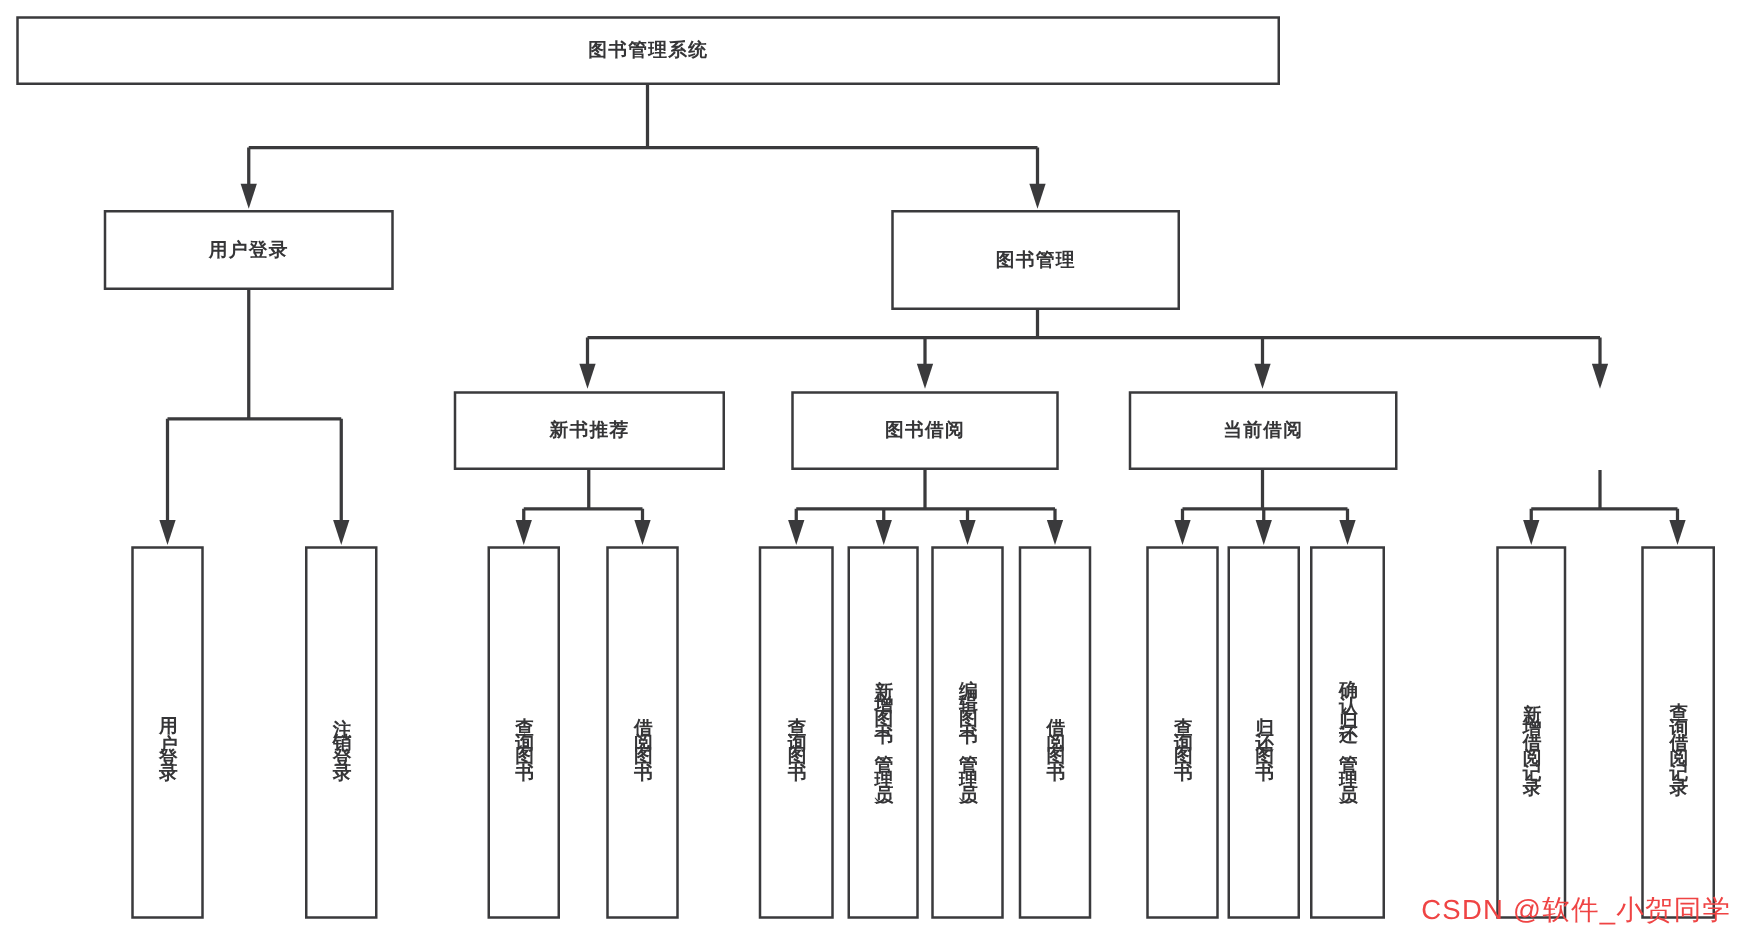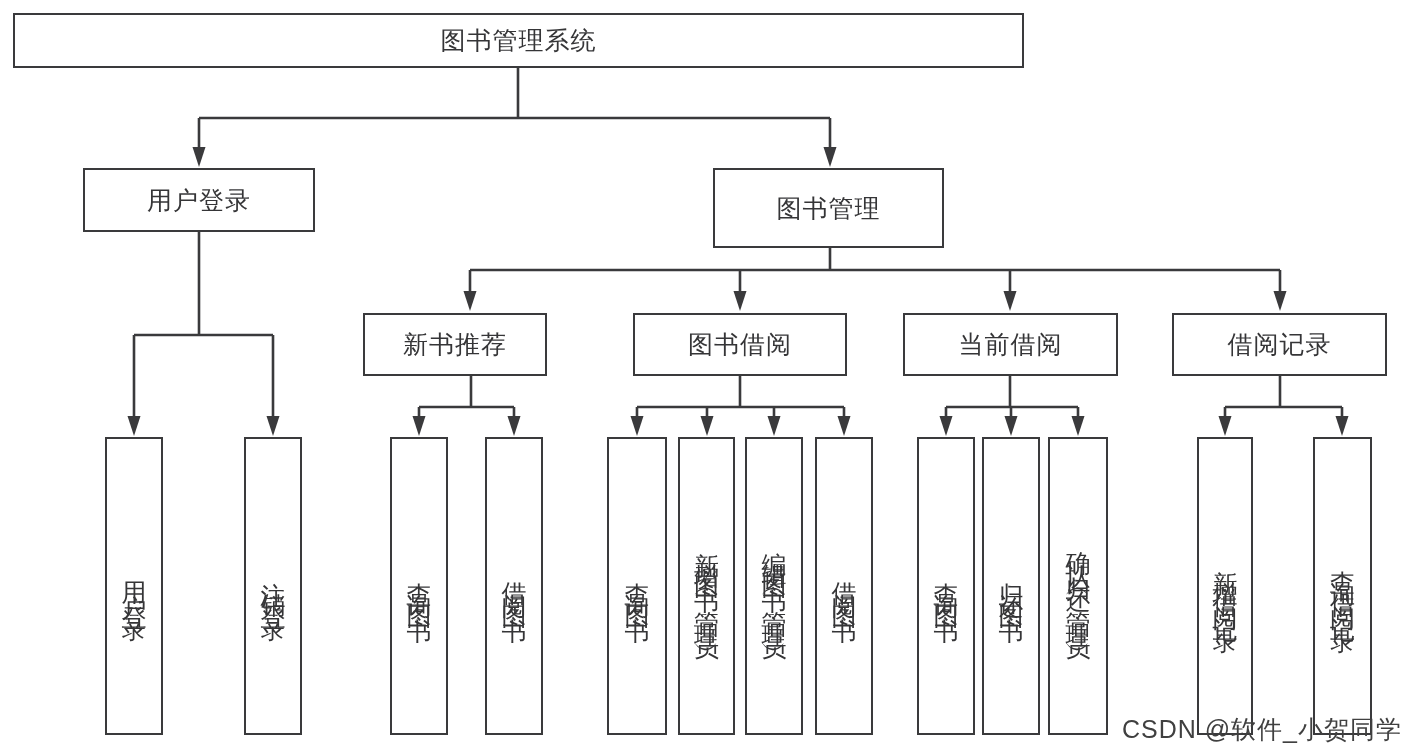"图书管理系统" .box { font-size: 25px -> 15px; font-weight: none -> bold }
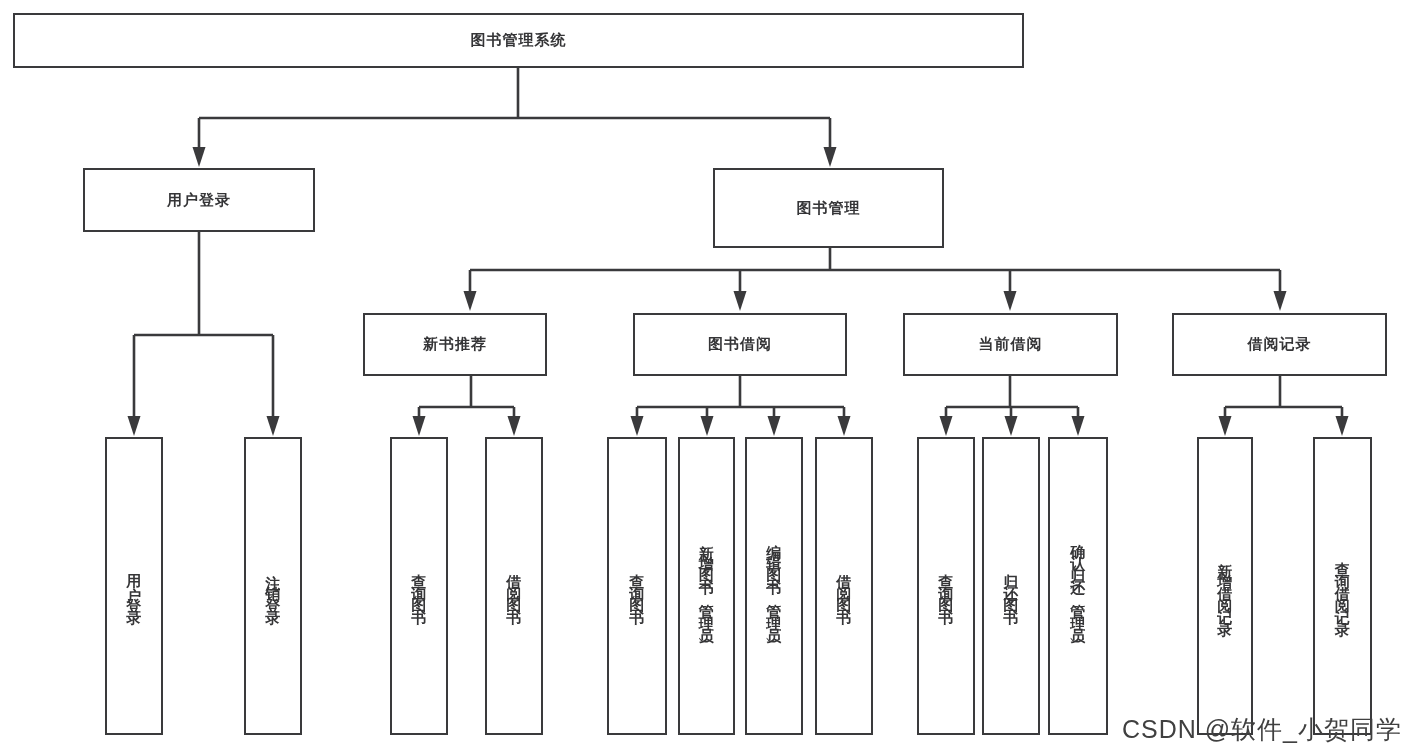"新书推荐" .n-new-book { width: 184px -> 217px }
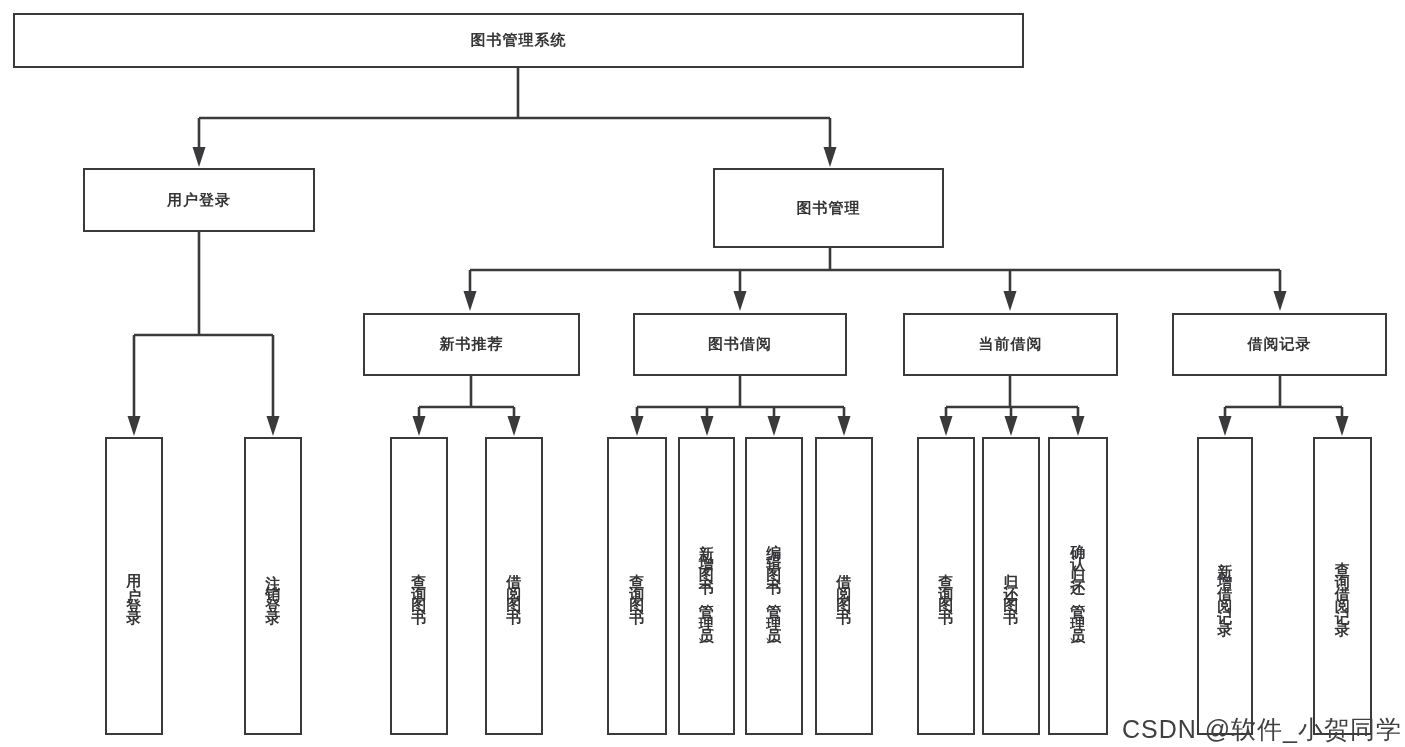"借阅记录" div.box { html: <div> <span>借阅记录</span> </div> -> none }
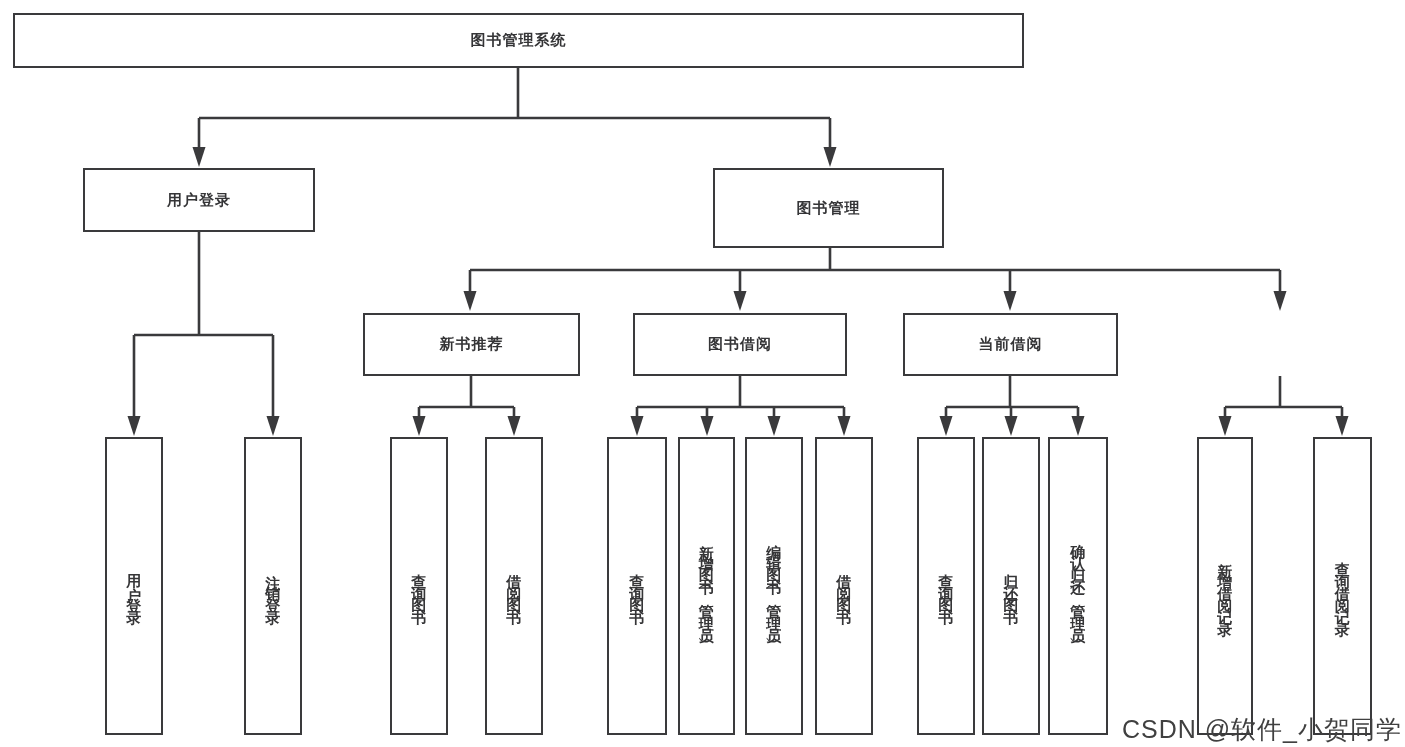"CSDN @软件_小贺同学" .watermark { color: #404040 -> #ef4444; font-size: 25px -> 22px; right: 3px -> 20px }
